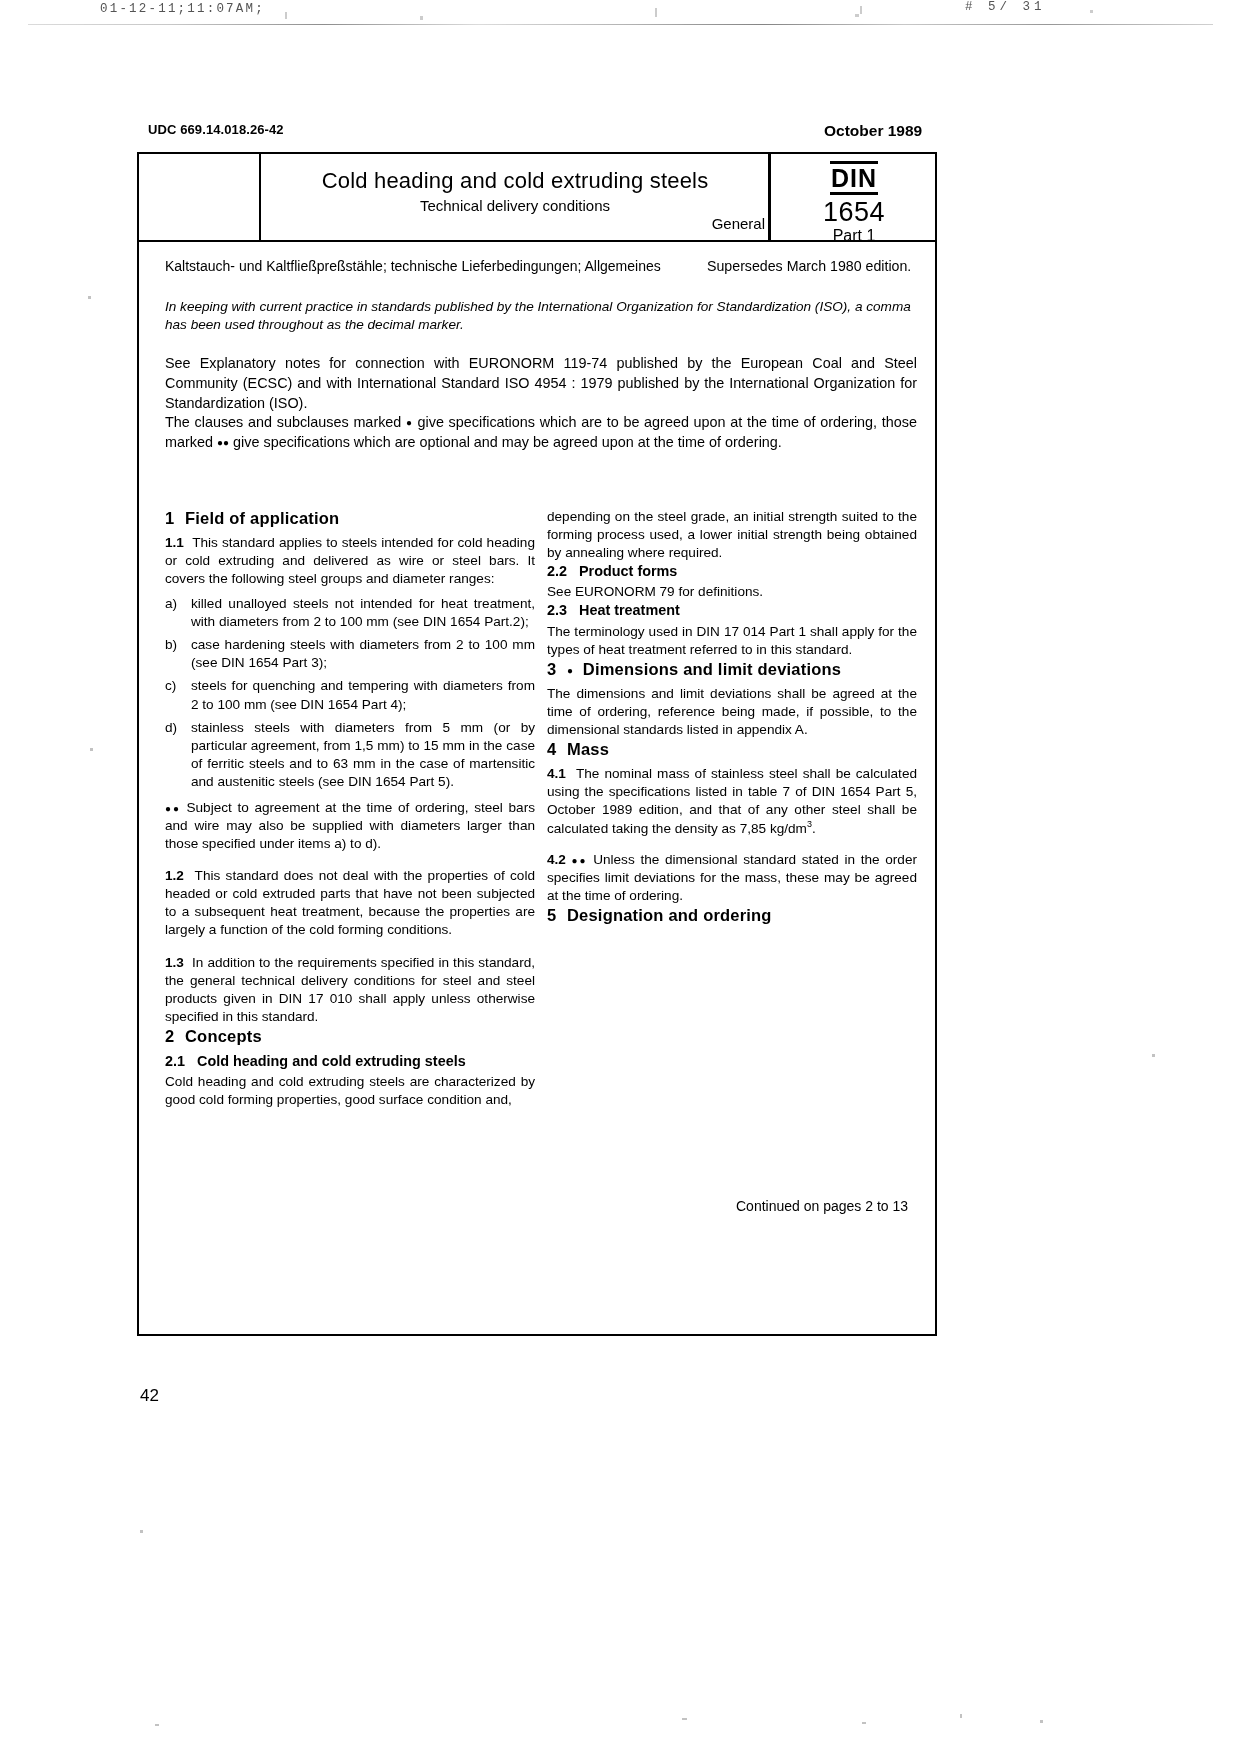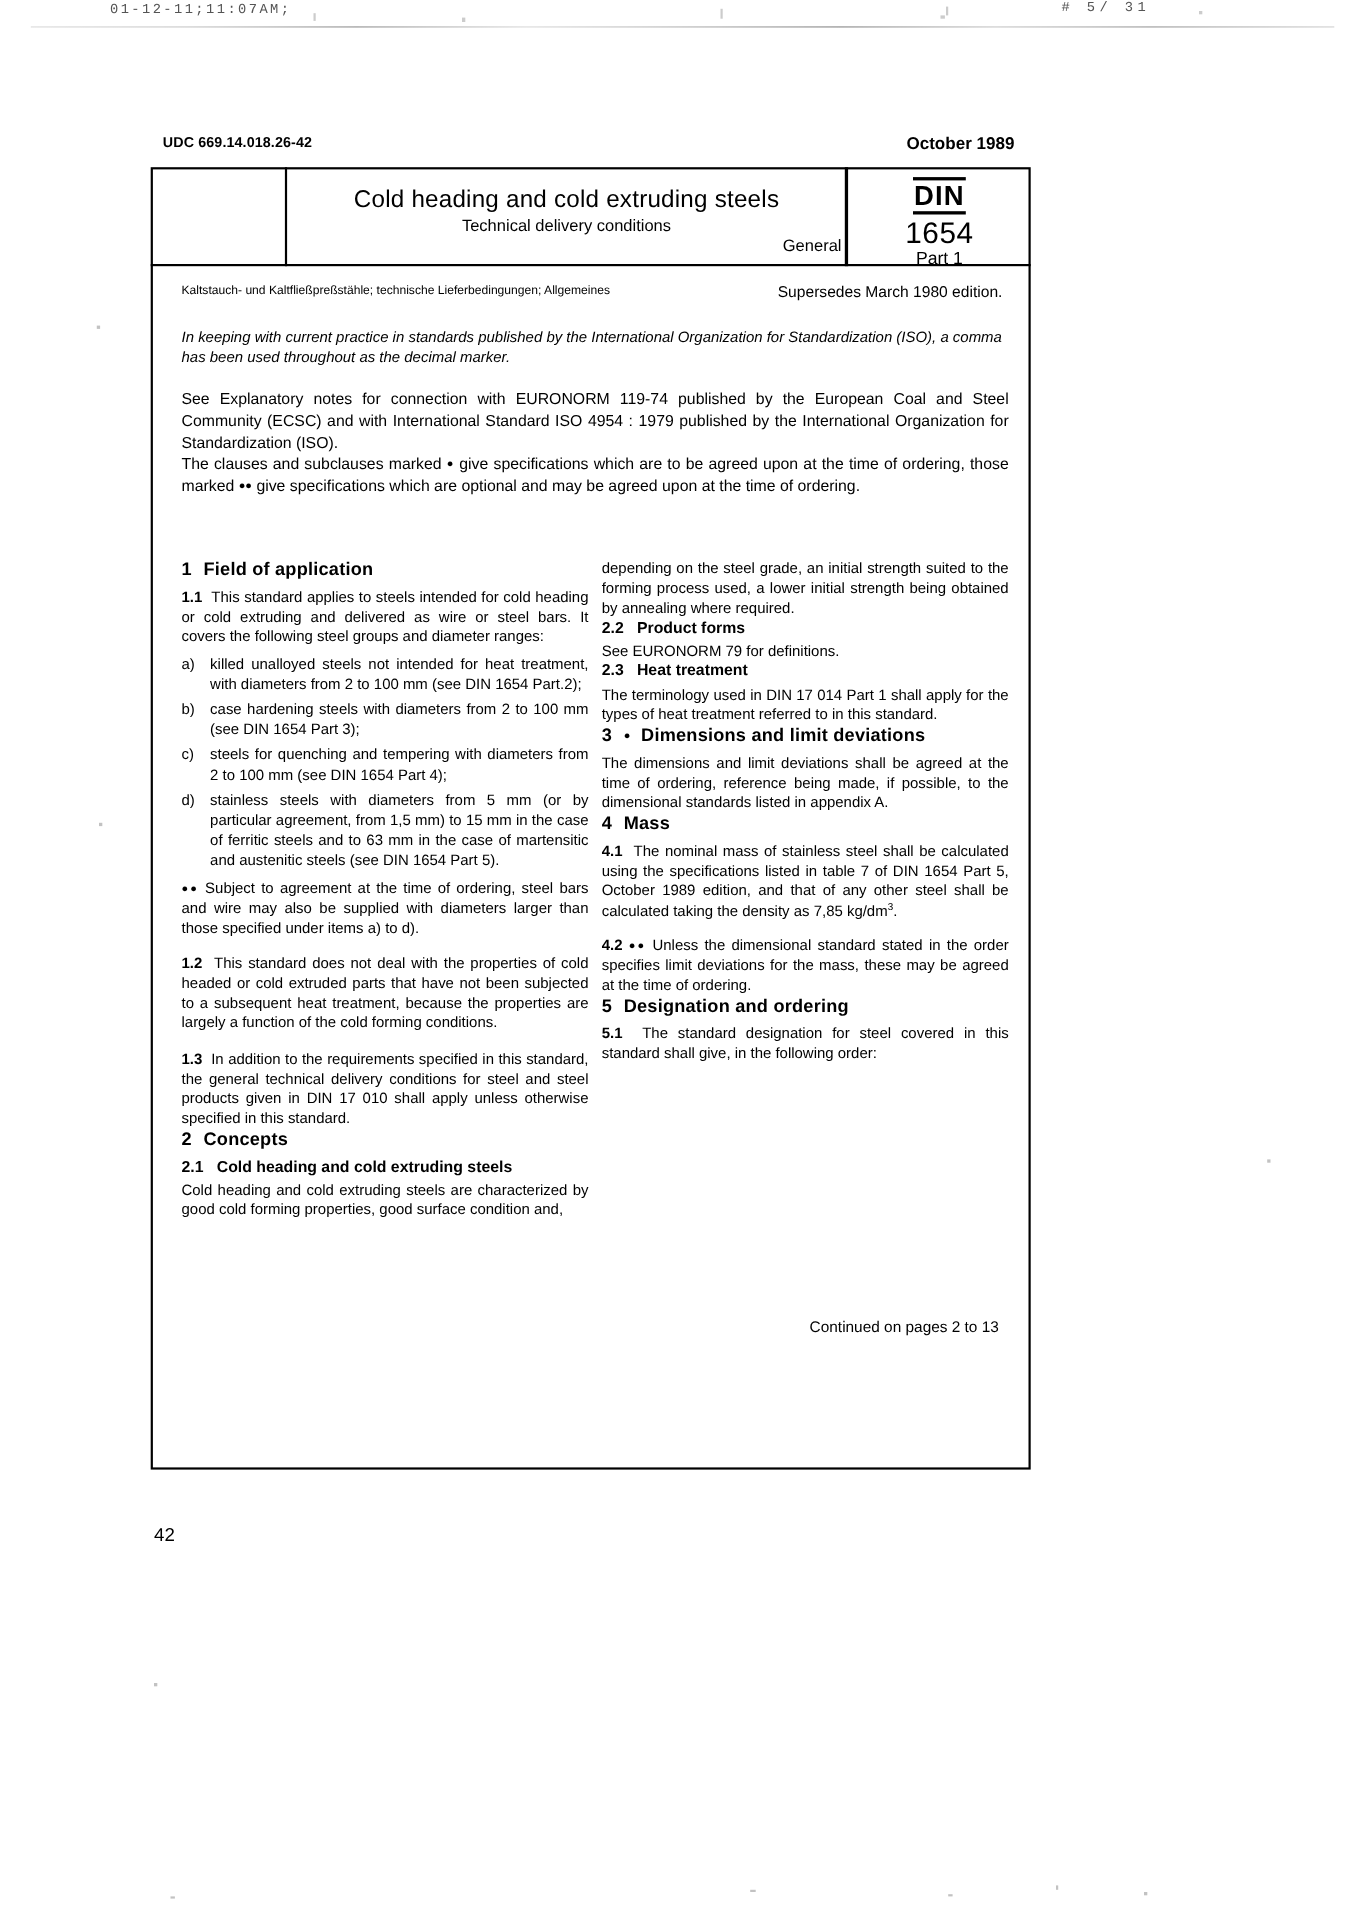"Kaltstauch- und Kaltfließpreßstähle;" .de-line { font-size: 11px -> 14px }
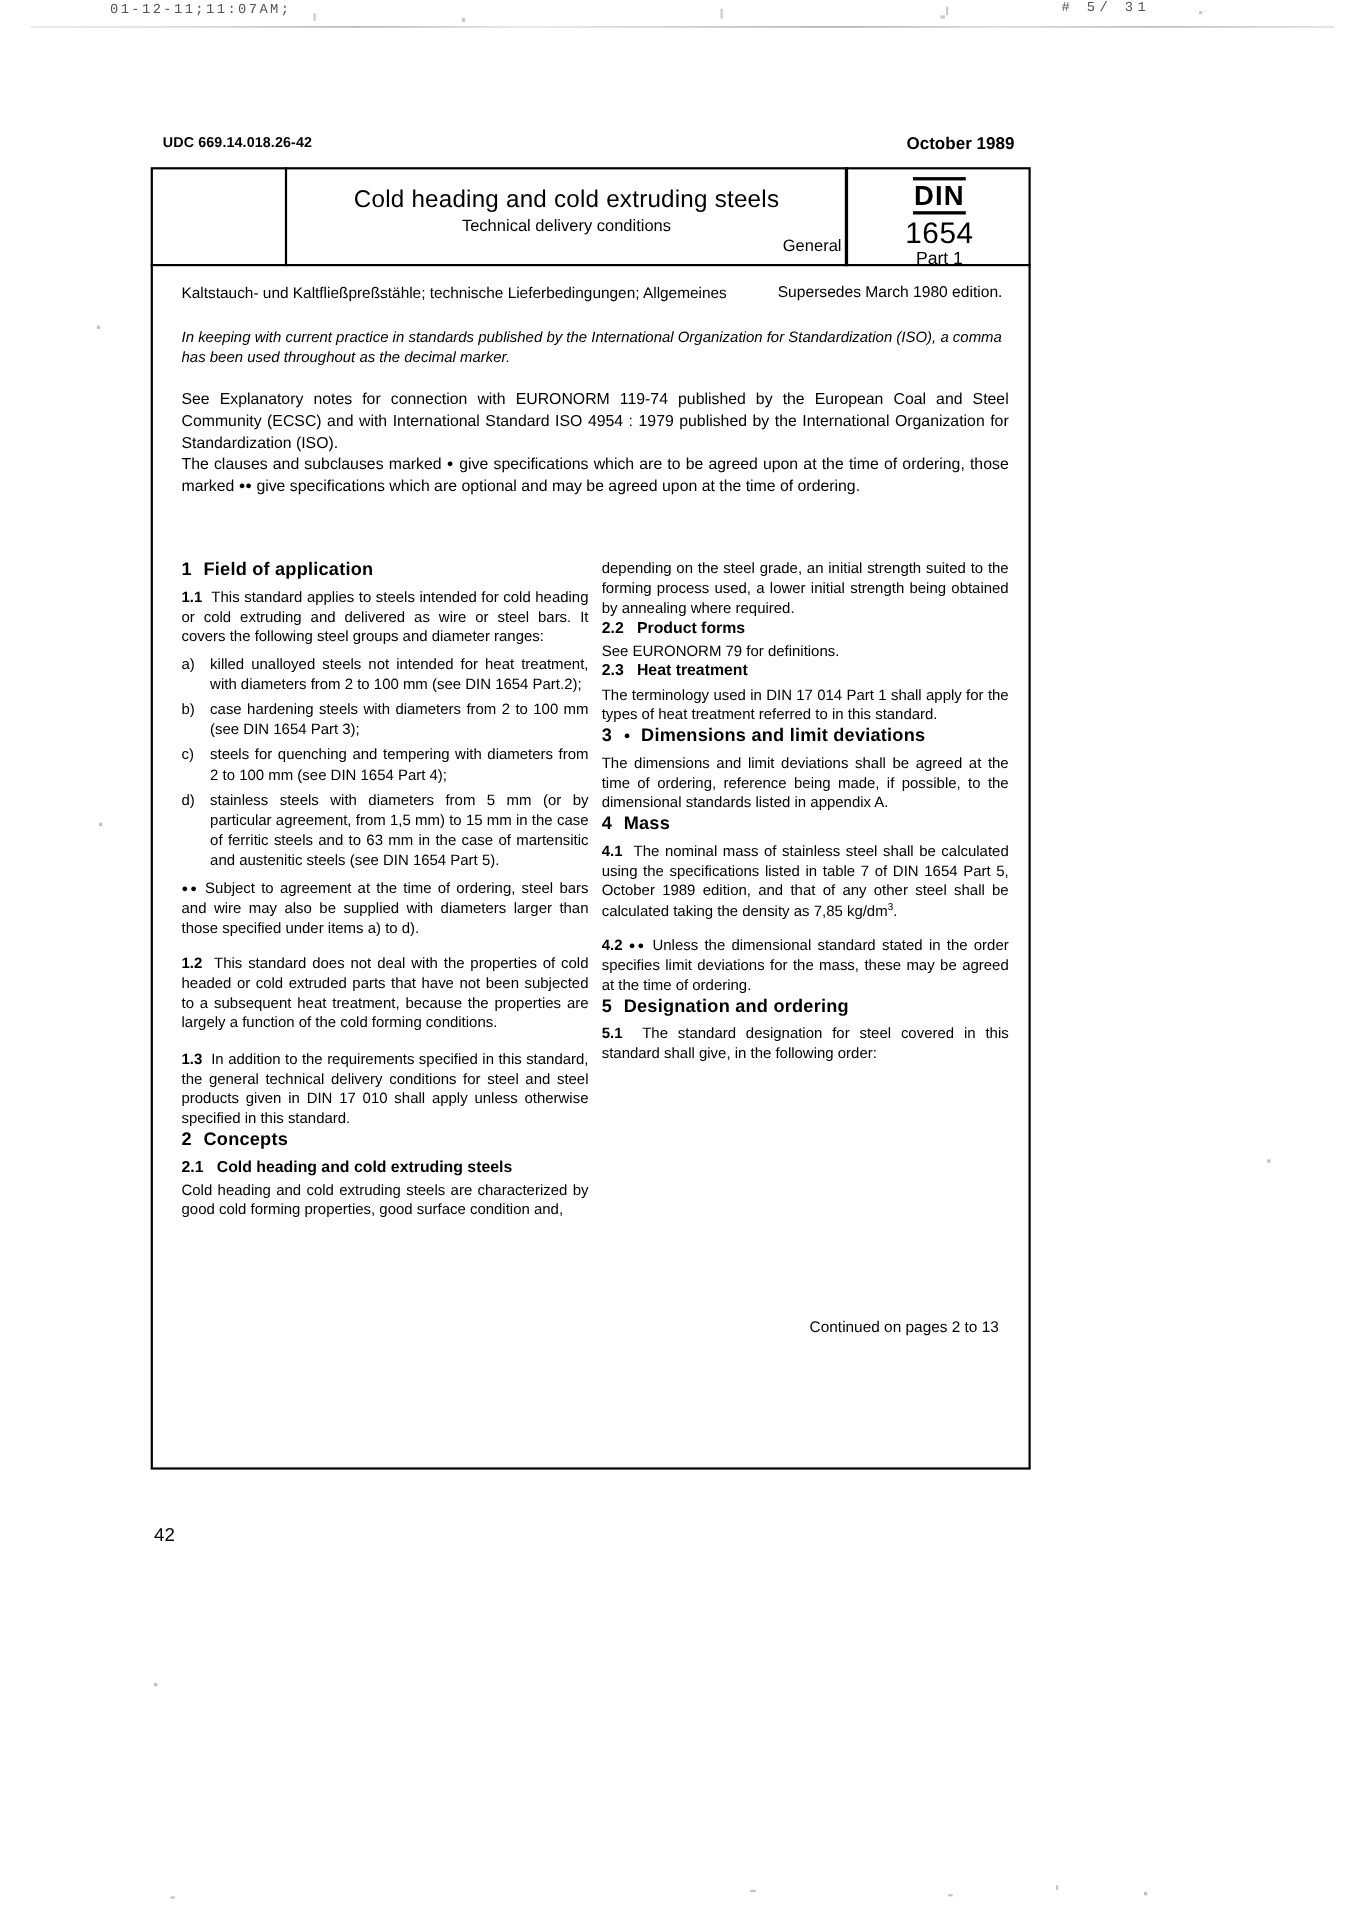"5.1 The standard designation for" p.t { html: <p><span>5.1</span>&nbsp;&nbsp;<span>The standard designation for steel covered in this standard shall give, in the following order:</span></p> -> none }
